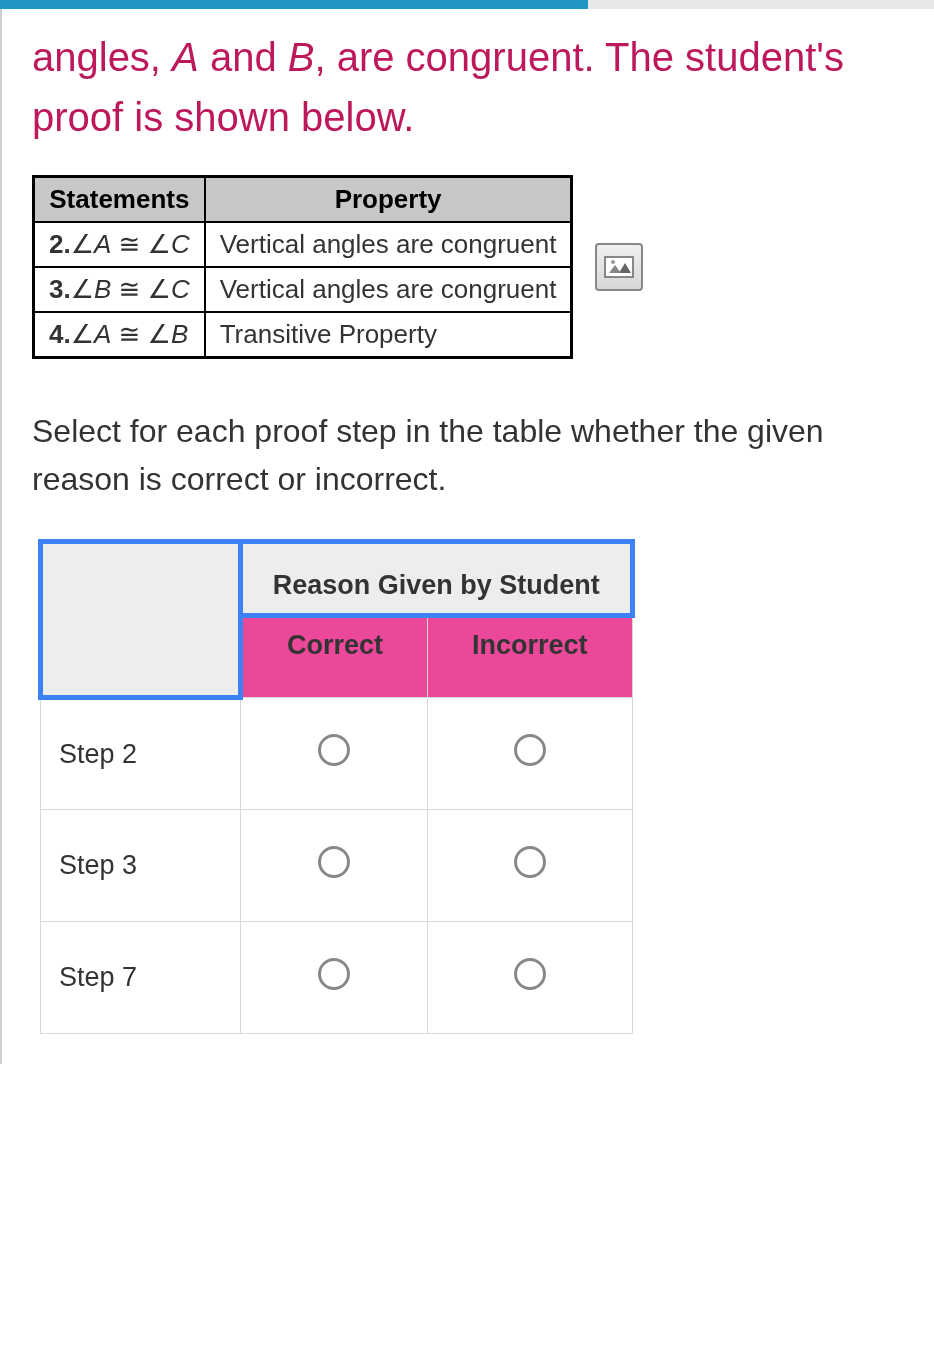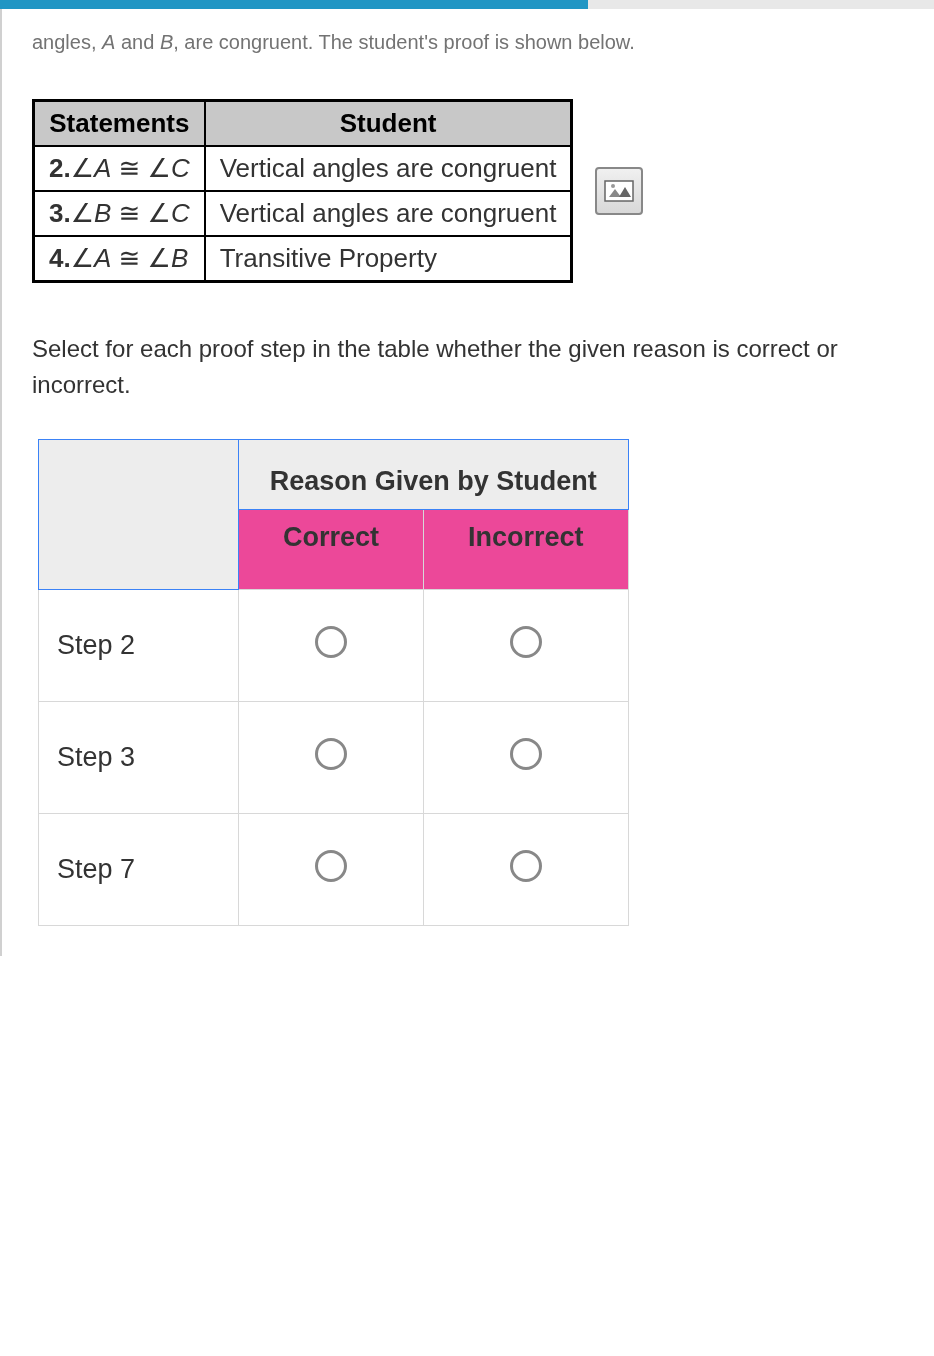"angles, A and B, are" .intro-text { color: #737373 -> #be185d; font-size: 20px -> 40px; margin-bottom: 42px -> 28px }
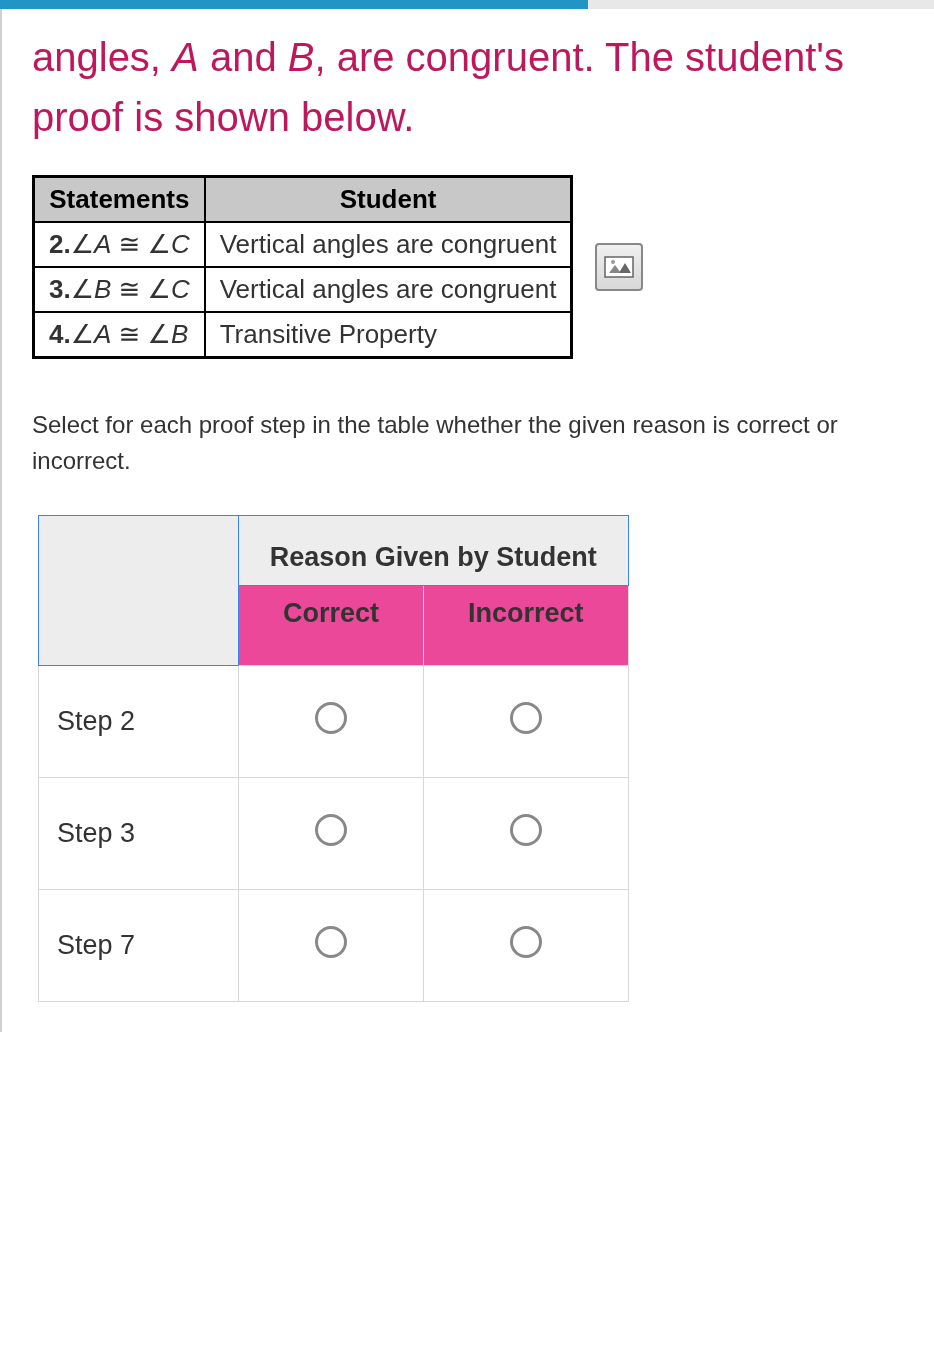"Student" th { text: Student -> Property }
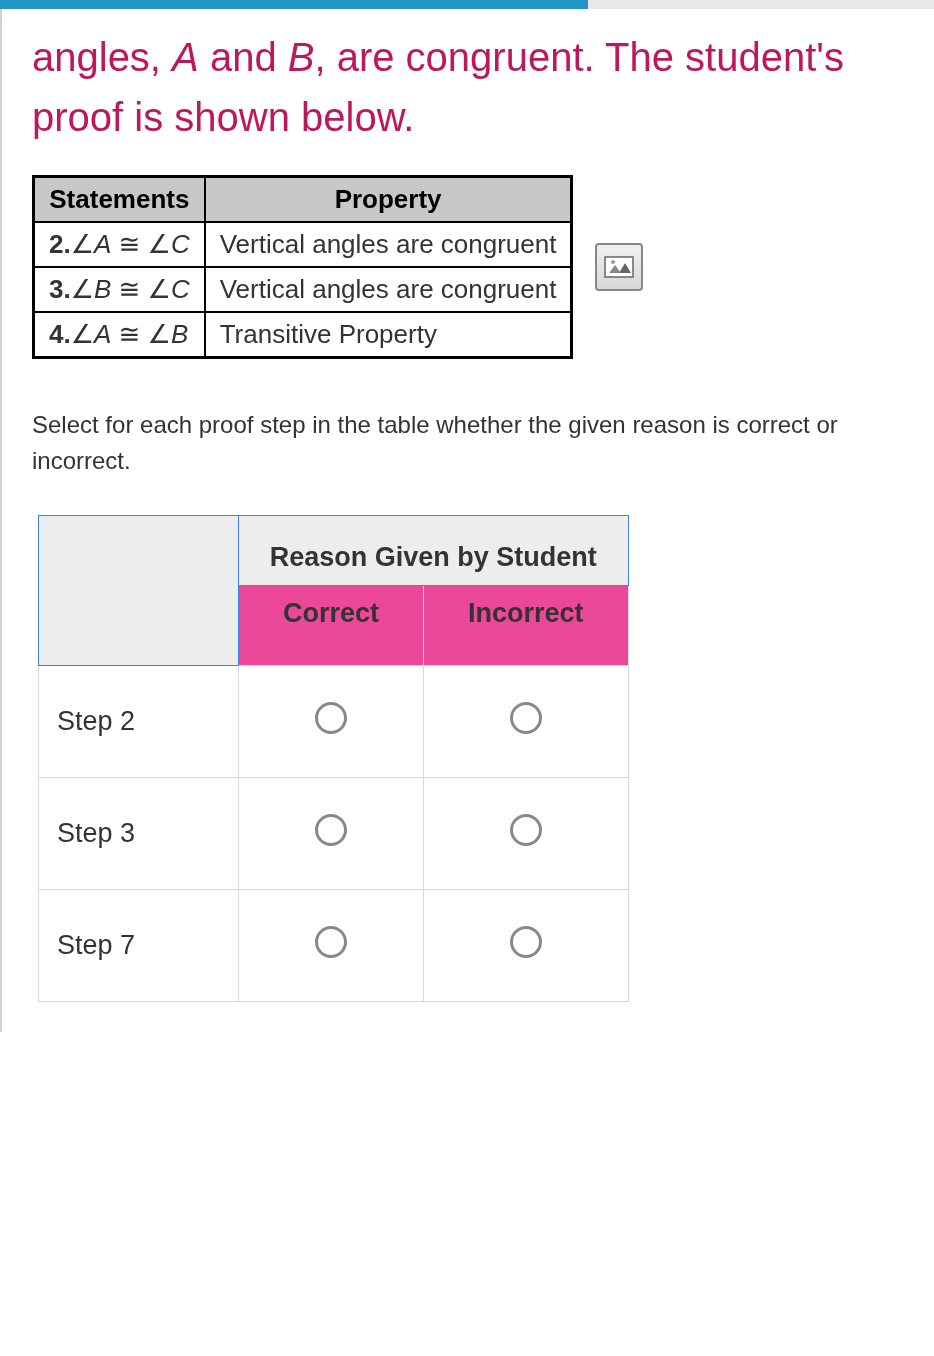"Select for each proof step" .question-text { font-size: 24px -> 32px }
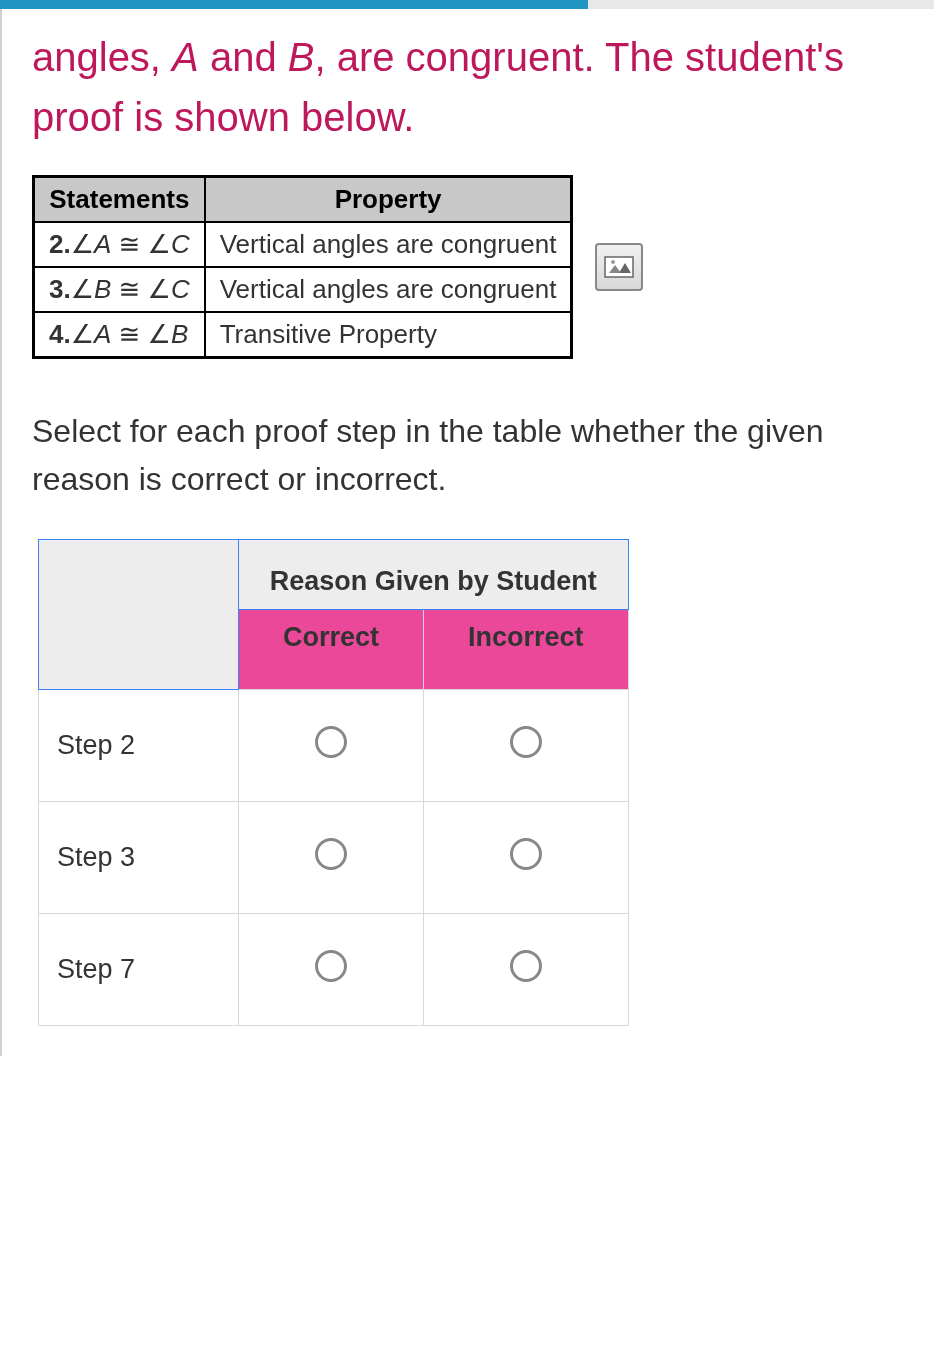"Reason Given by Student" .answer-table .header-row th { border: 1px solid #3b82f6 -> 5px solid #3b82f6 }
